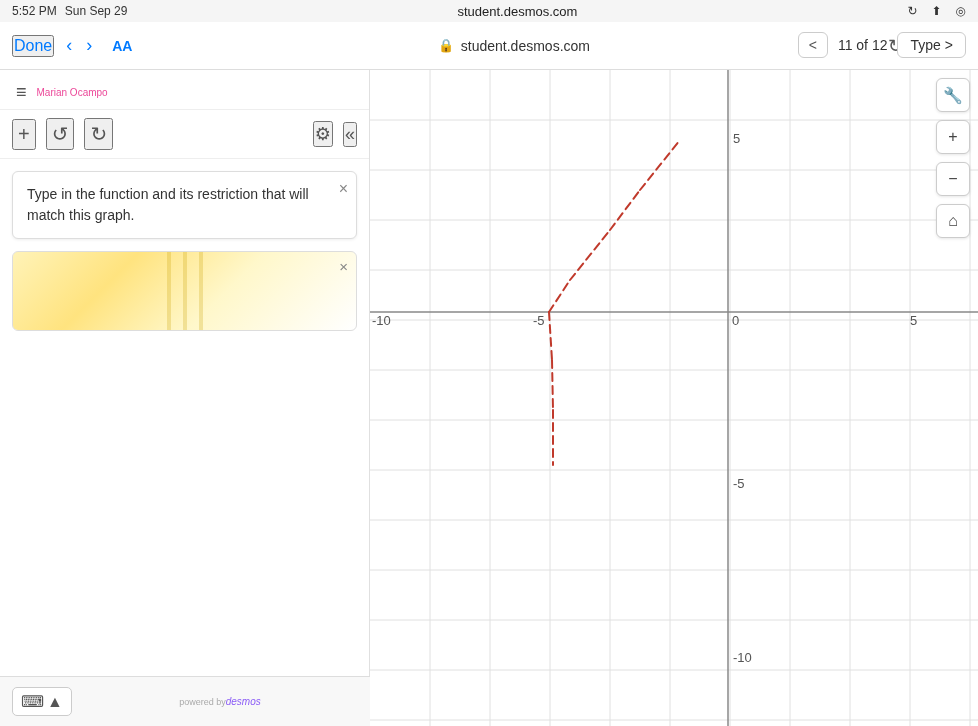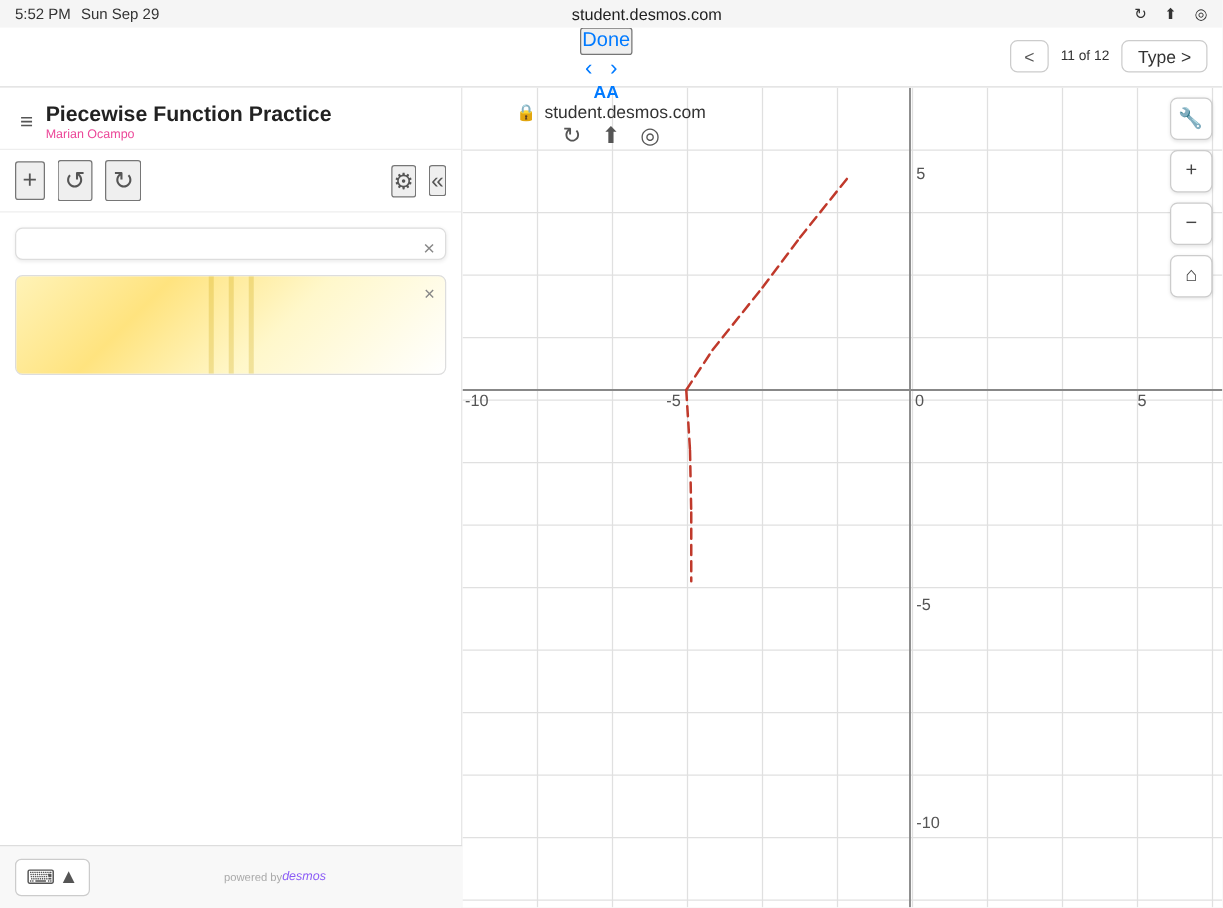"Done" #top-nav { flex-direction: column -> none }
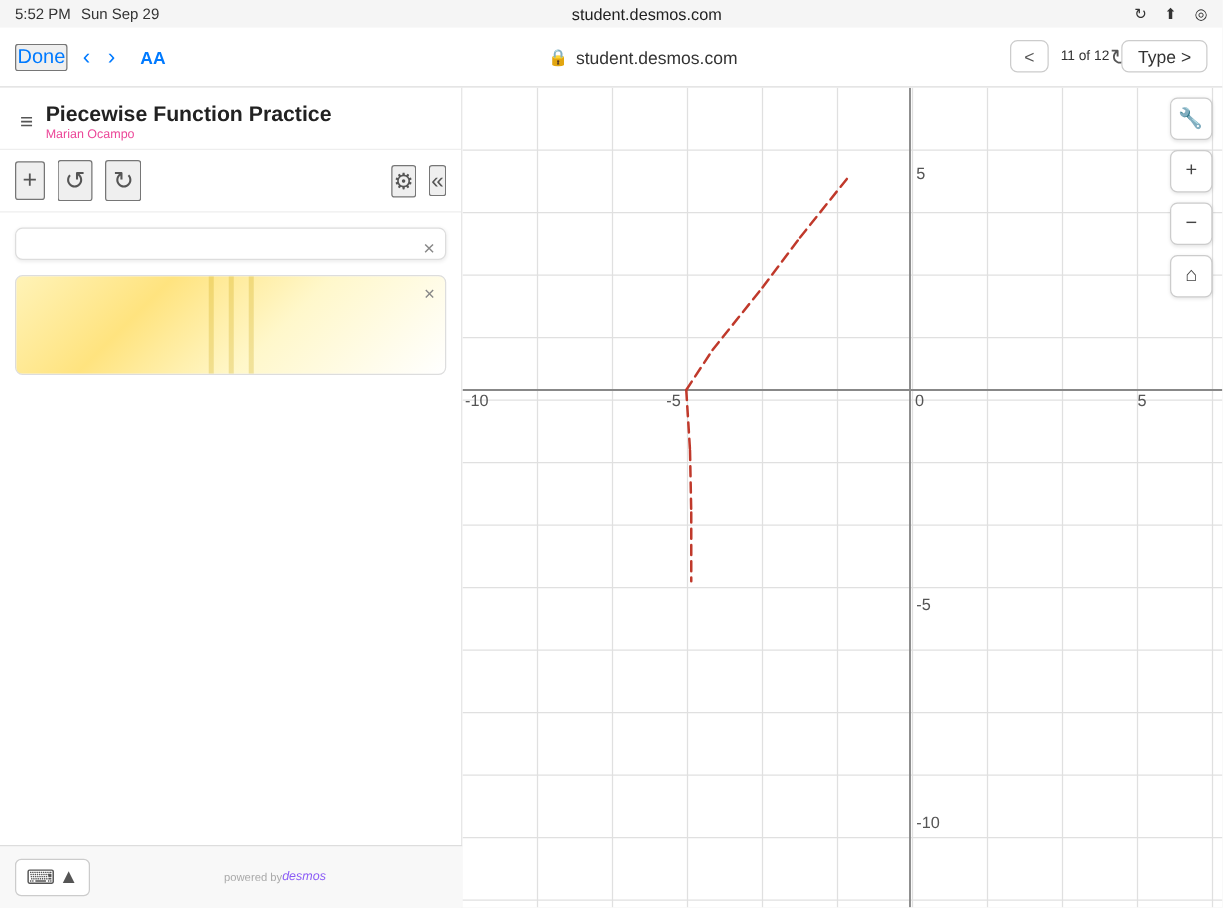"11 of 12" #pagination .pag-count { font-size: 11px -> 14px }
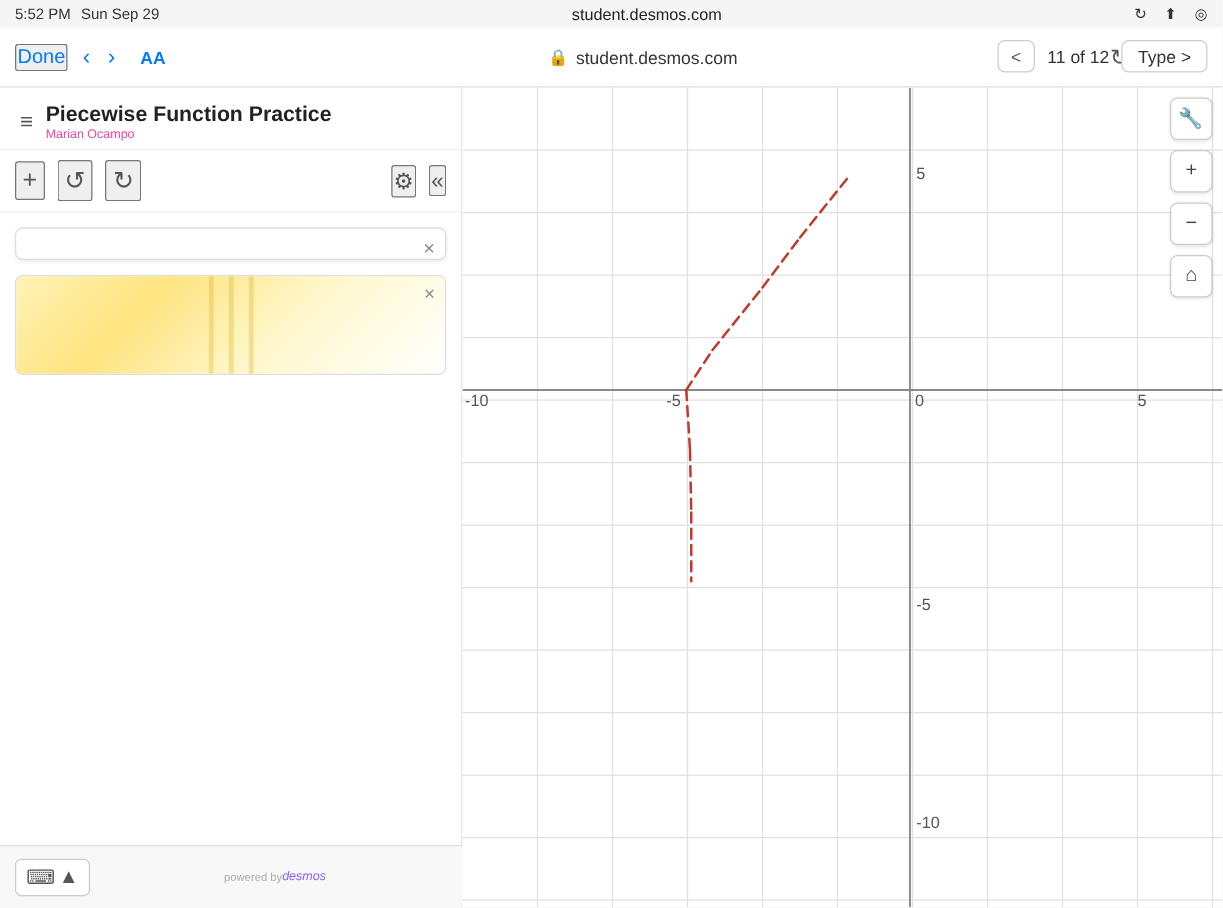"Piecewise Function Practice" span.main-title { html: <span>Piecewise Function Practice</span> -> none }
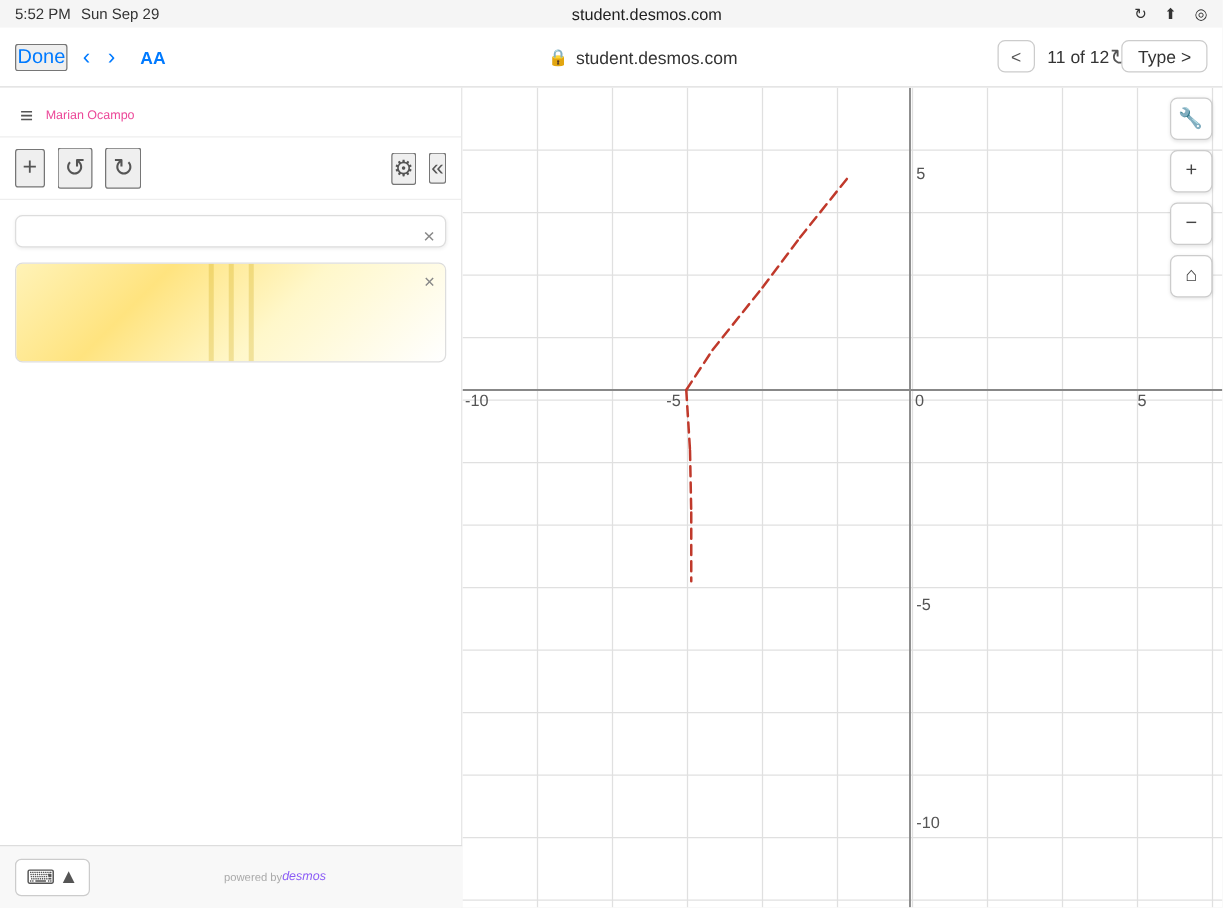"Type in the function and" p.prompt-text { html: none -> <p>Type in the function and its restriction that will match this graph.</p> }
